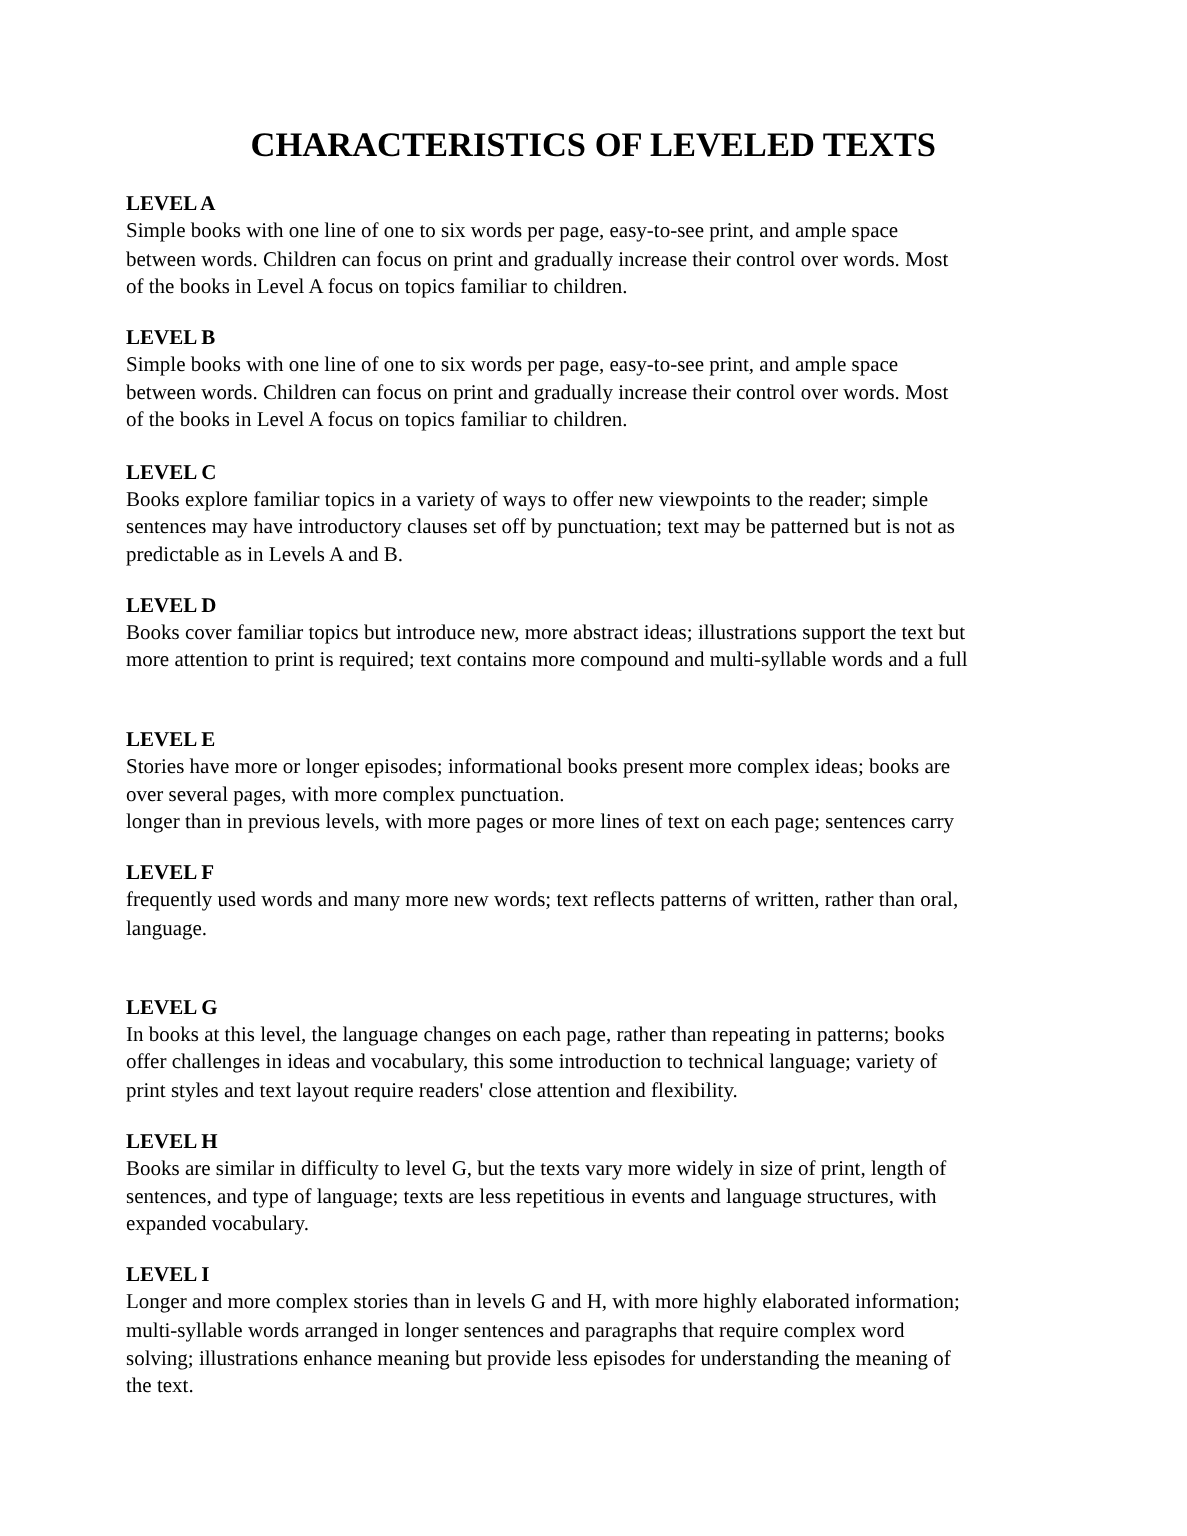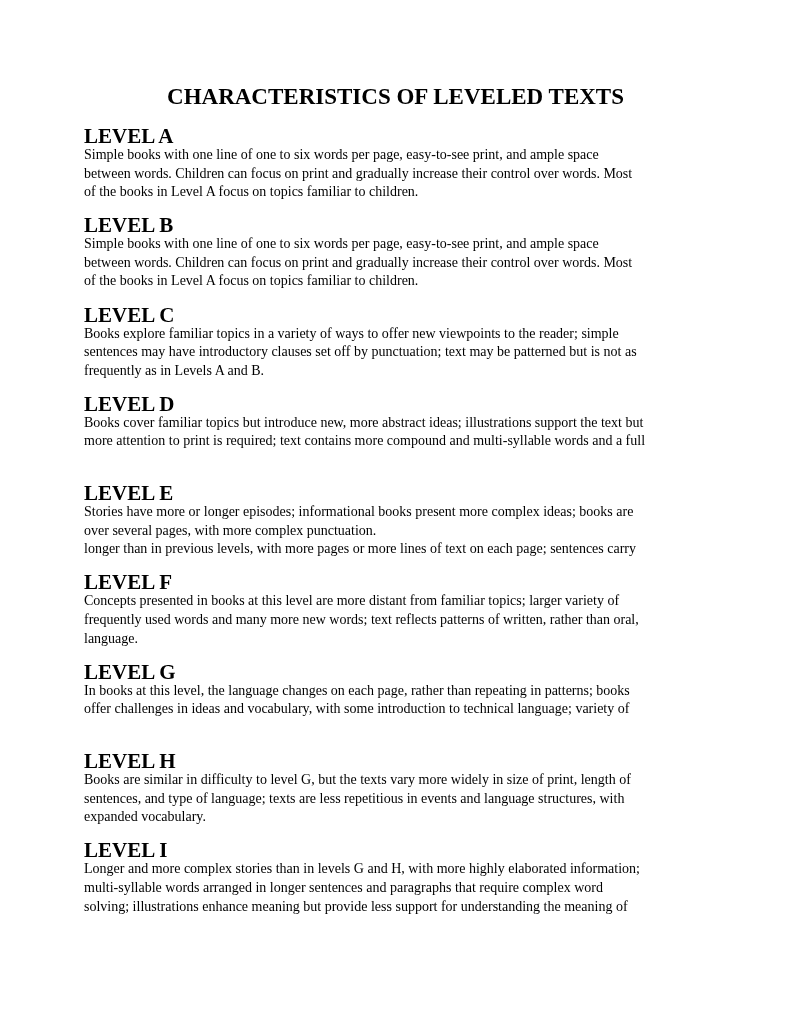"LEVEL A" .section-heading { font-size: 21px -> 14px }
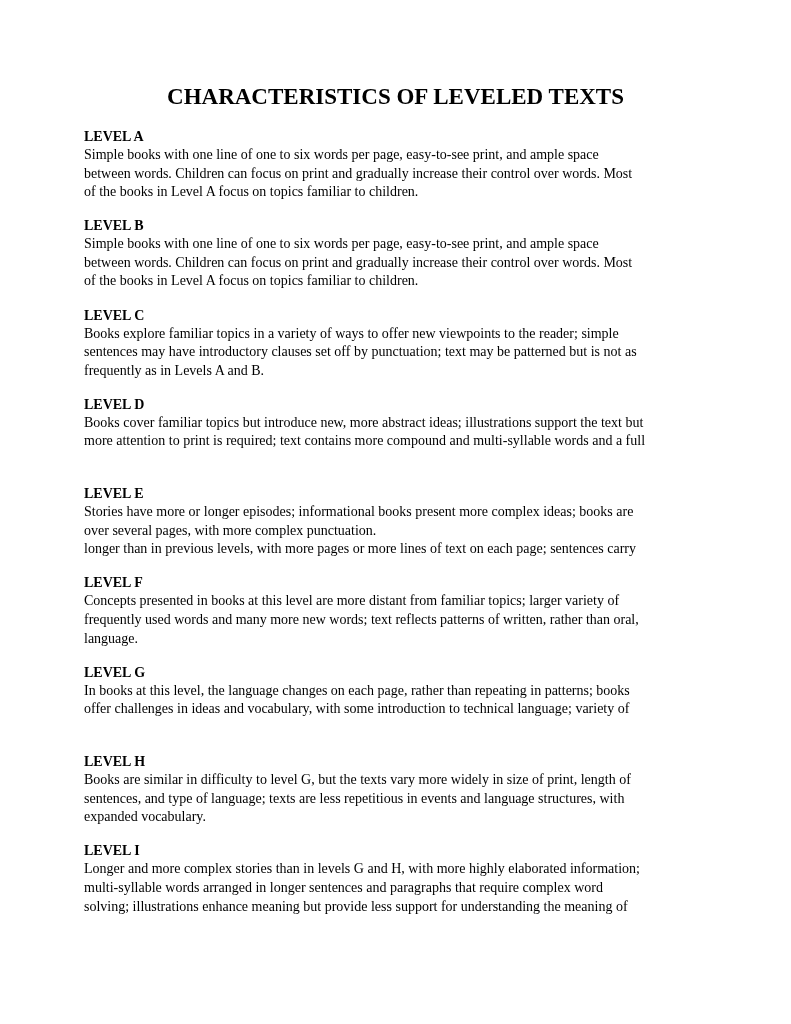"frequently as in Levels A" span.line { text: frequently -> predictable }
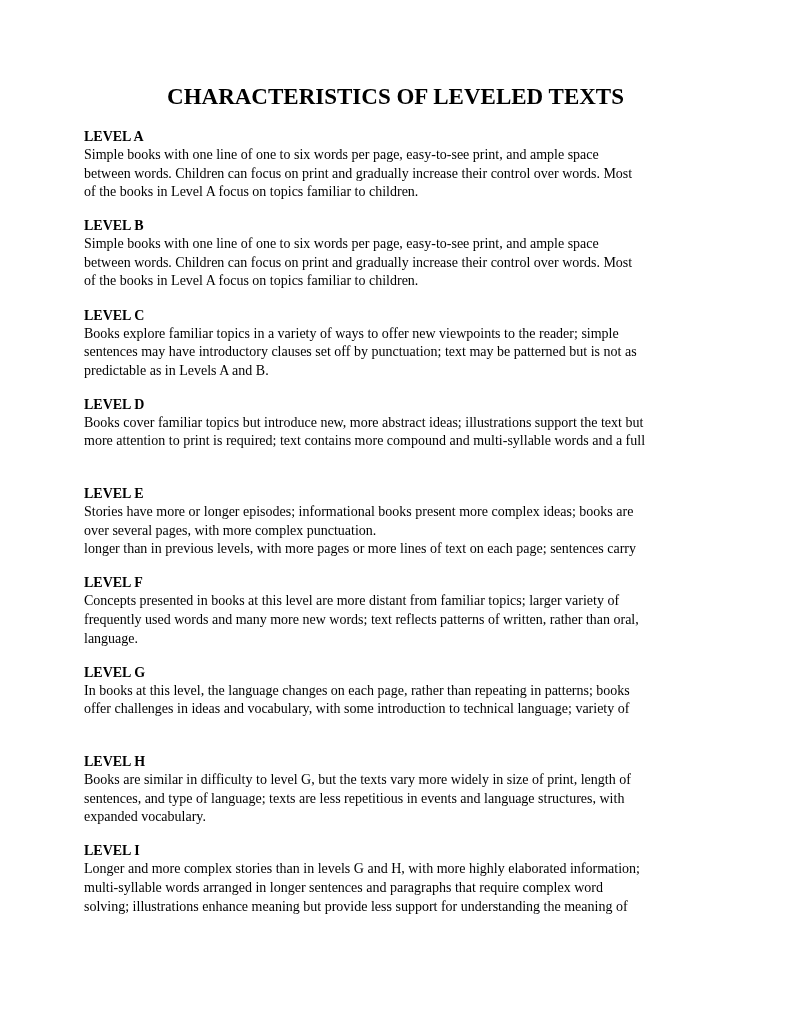"Concepts presented in books at" span.line { html: <span>Concepts presented in books at this level are more distant from familiar topics; larger variety of</span> -> none }
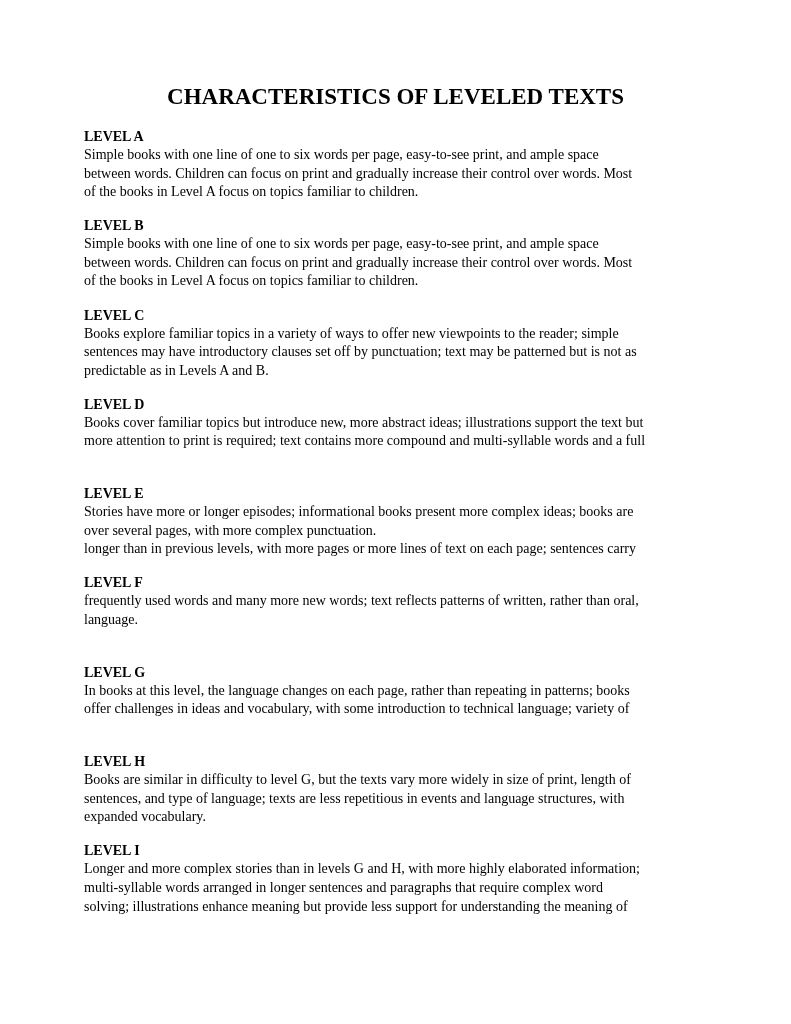"offer challenges in ideas and" span.line { text: with -> this }
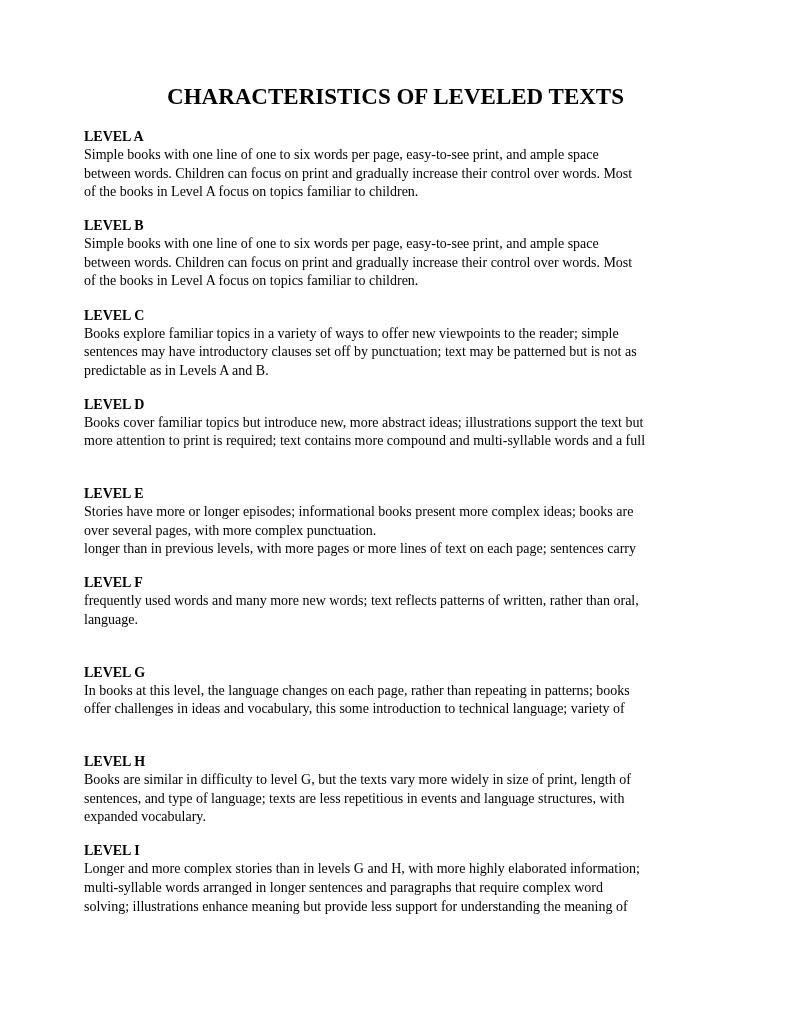"print styles and text layout" span.line { html: none -> <span>print styles and text layout require readers' close attention and flexibility.</span> }
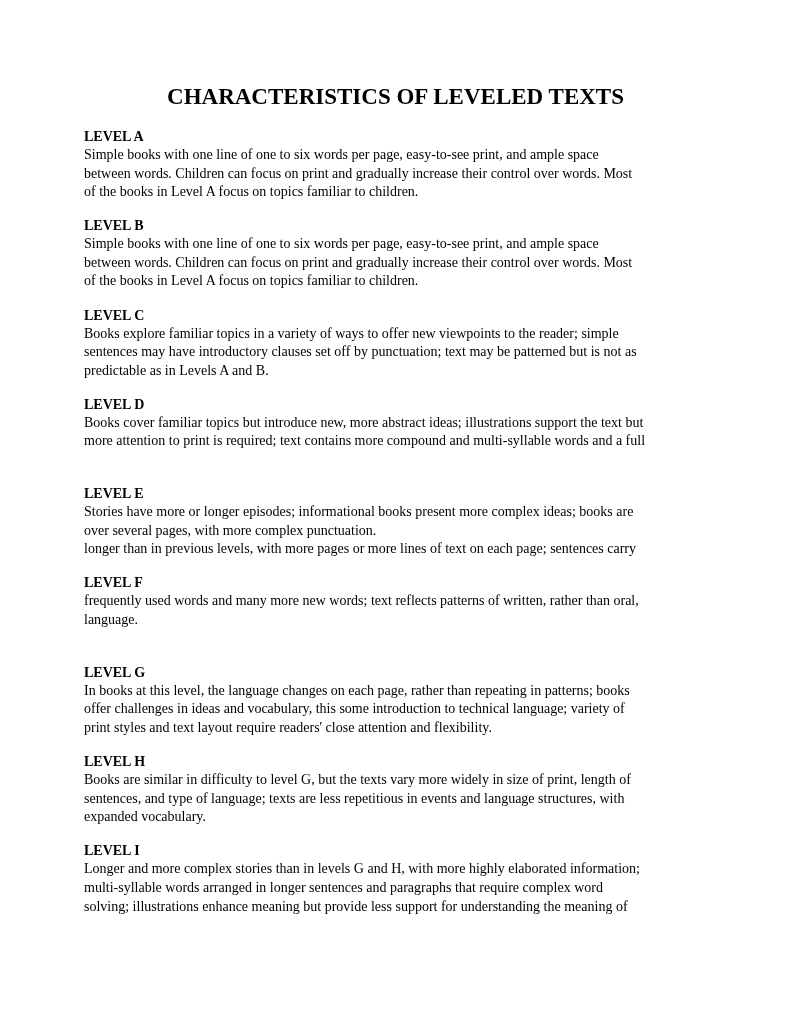"solving; illustrations enhance meaning" span.line { text: support -> episodes }
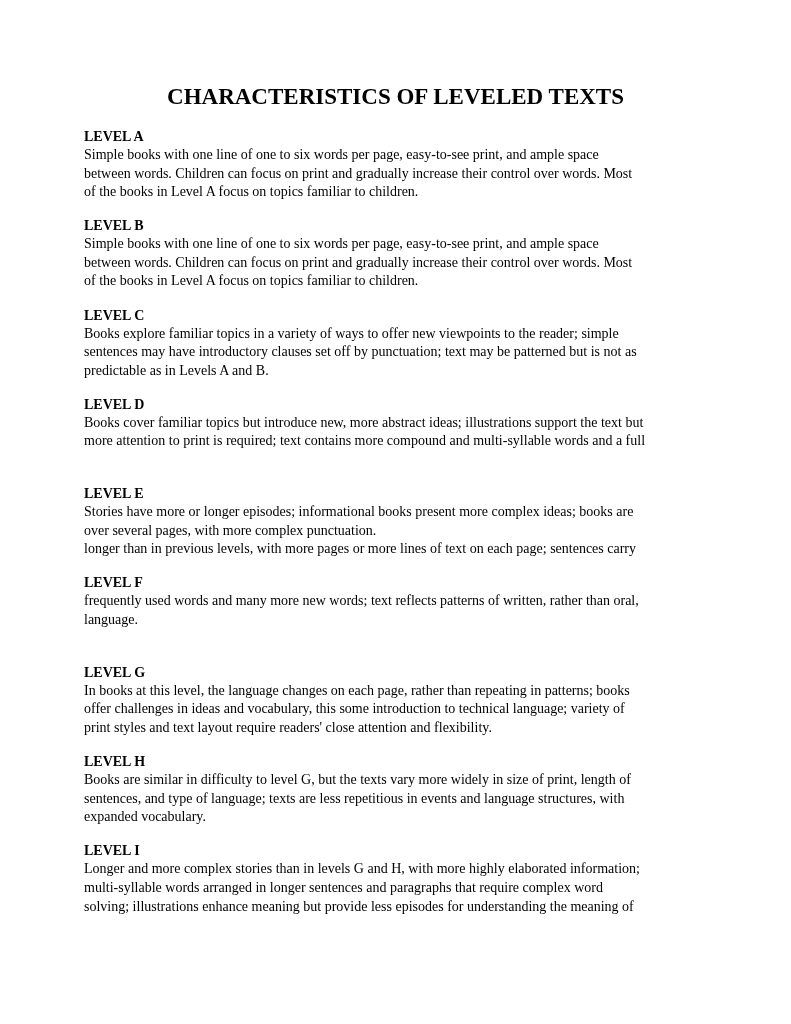"the text." span.line { html: none -> <span>the text.</span> }
